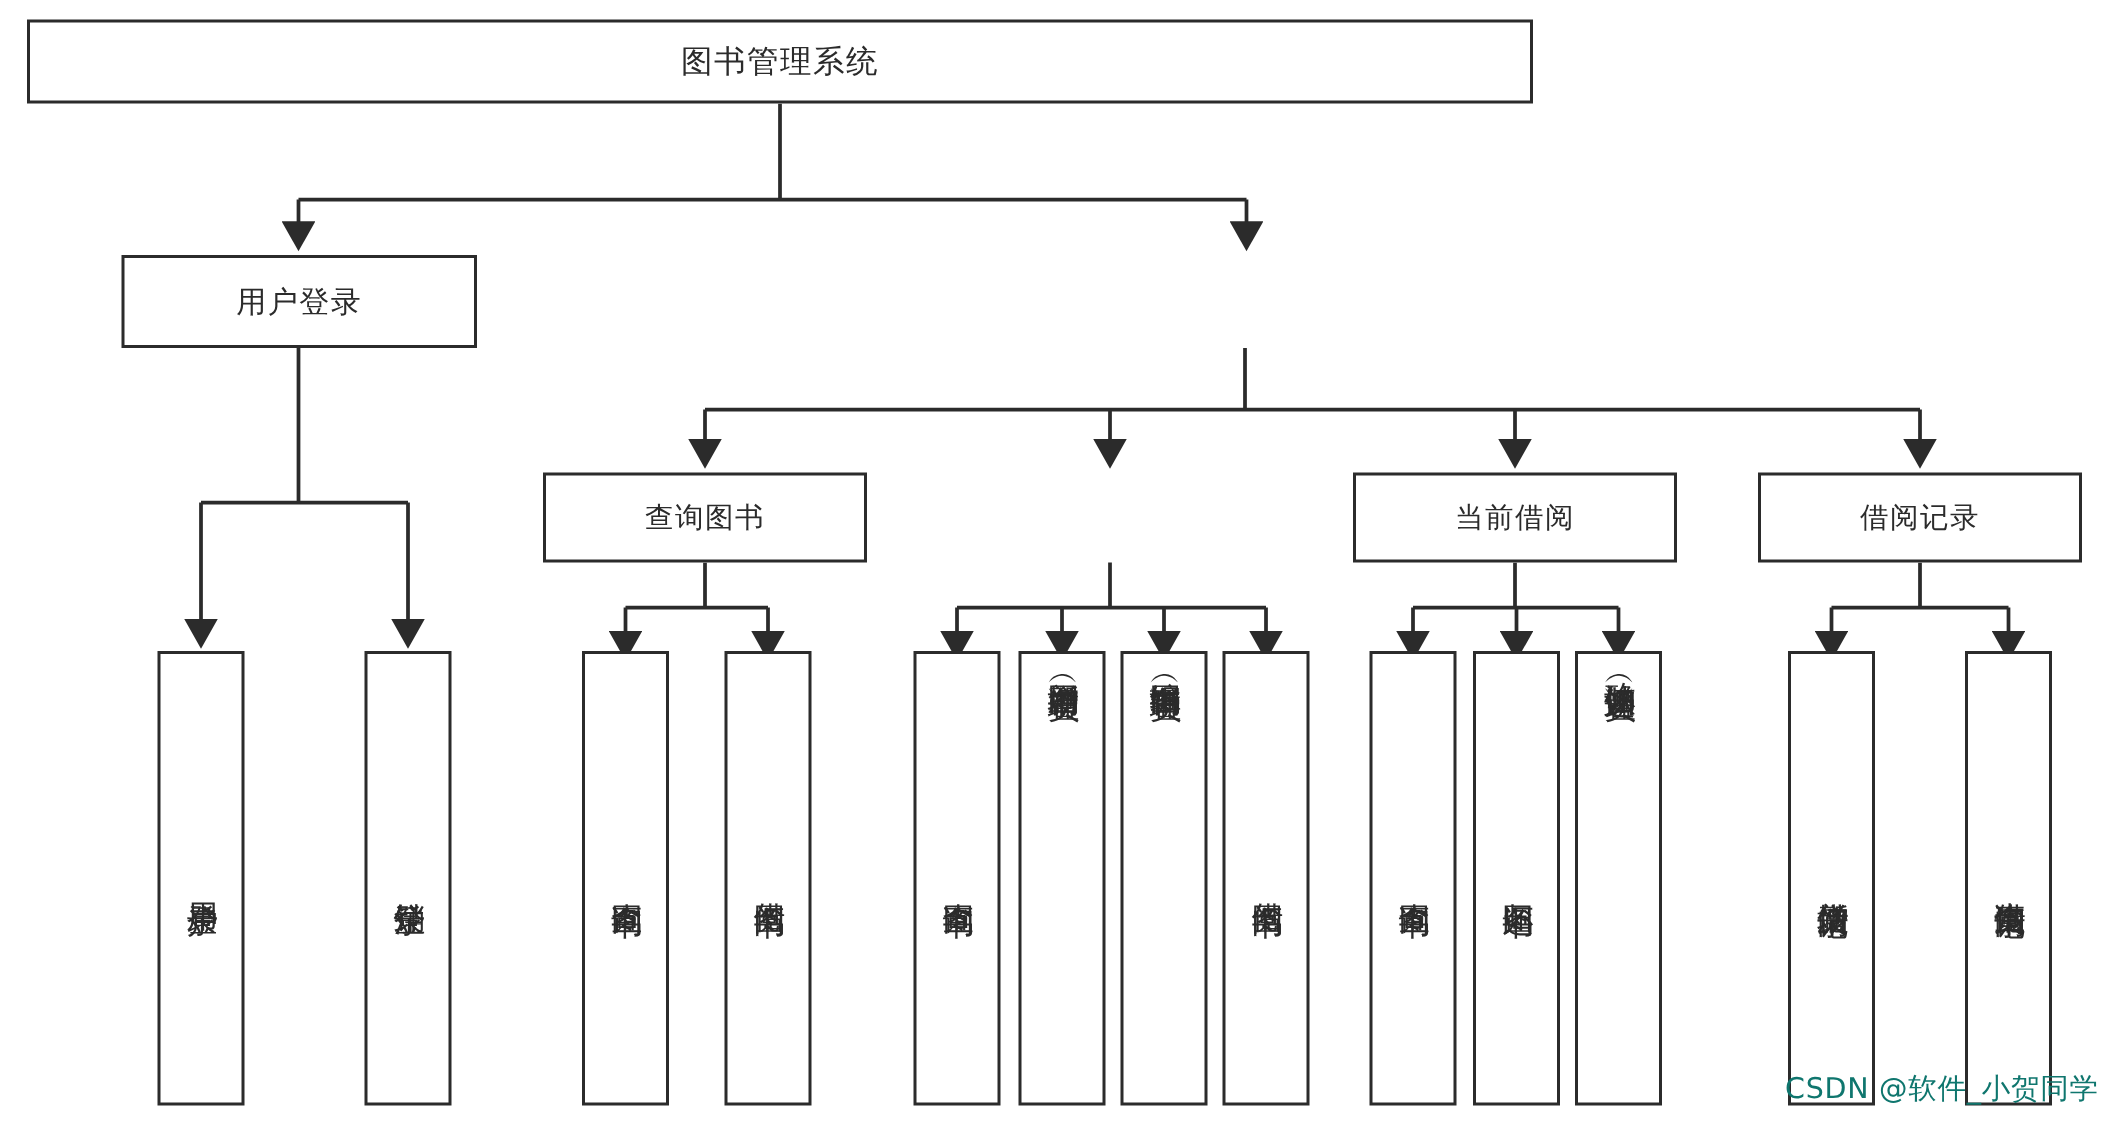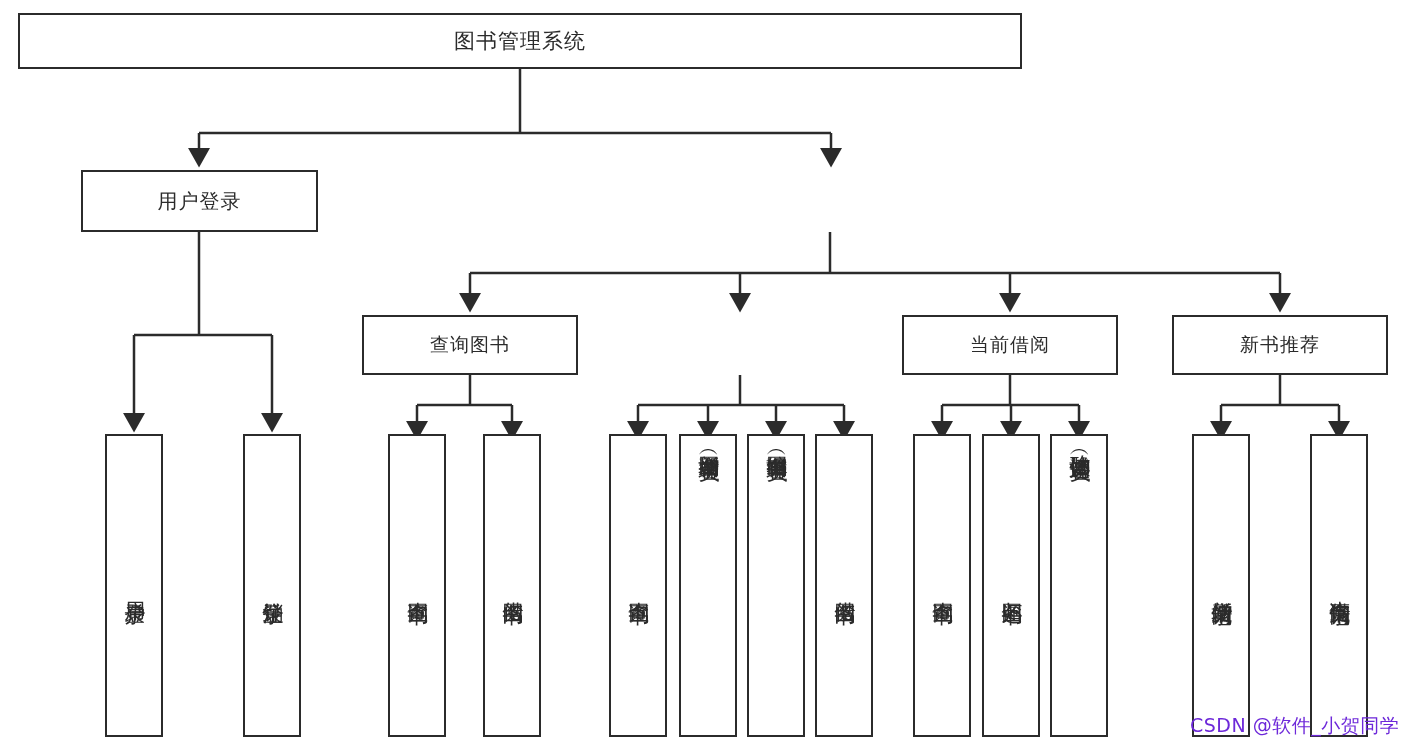"新书推荐" span.htext { text: 新书推荐 -> 借阅记录 }
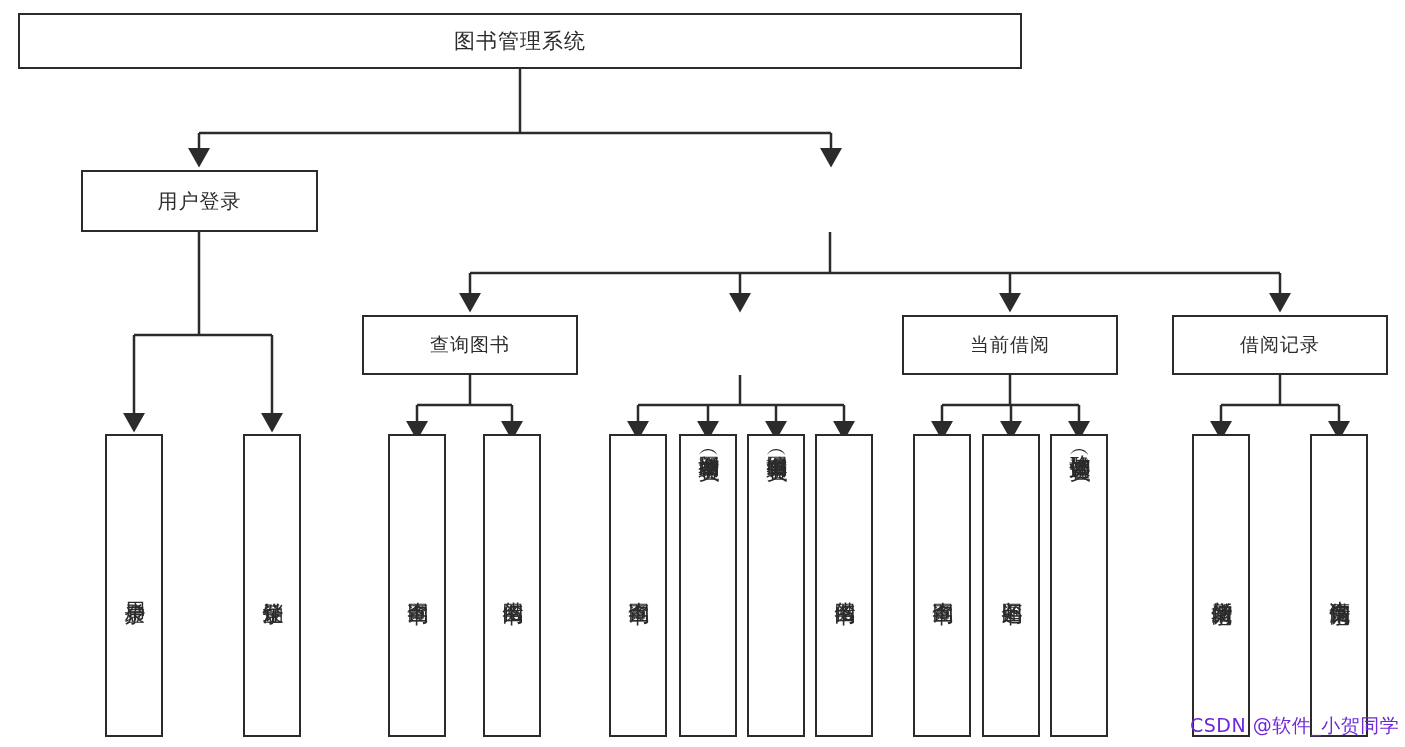"CSDN @软件_小贺同学" #watermark { color: #6d28d9 -> #0f766e }
